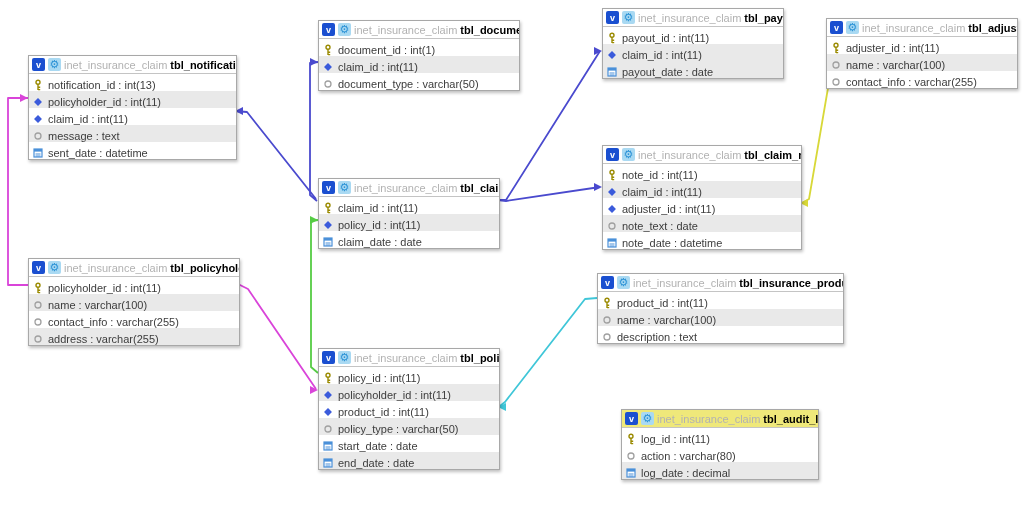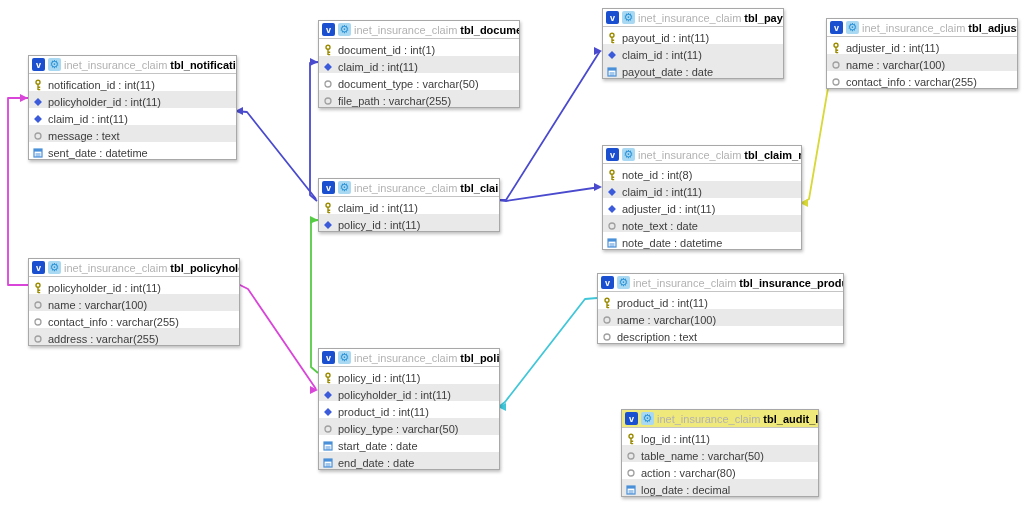"notification_id : int(11)" span { text: 11 -> 13 }
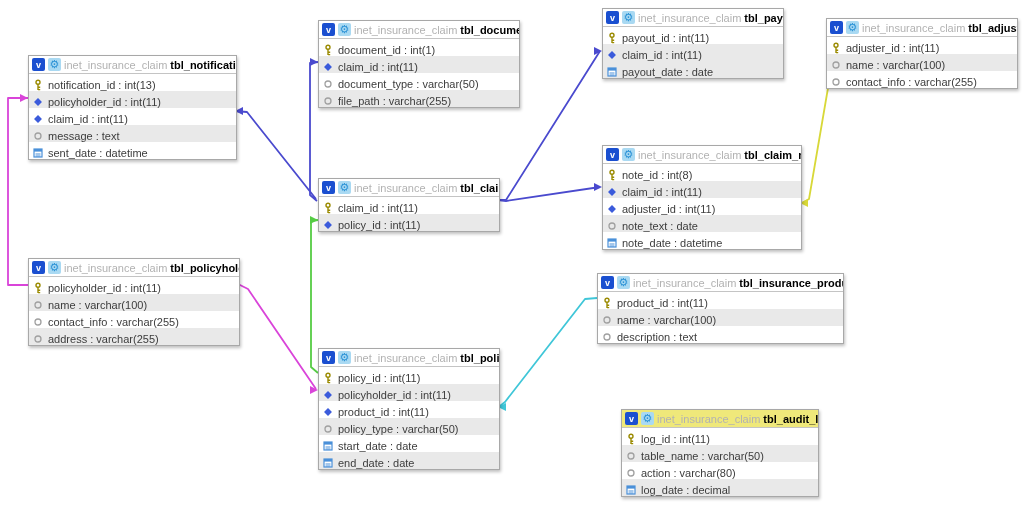"file_path : varchar(255)" div.trow { html: <div> <span> <svg> <circle></circle> </svg> </span> <span>file_path : varchar(255)</span> </div> -> none }
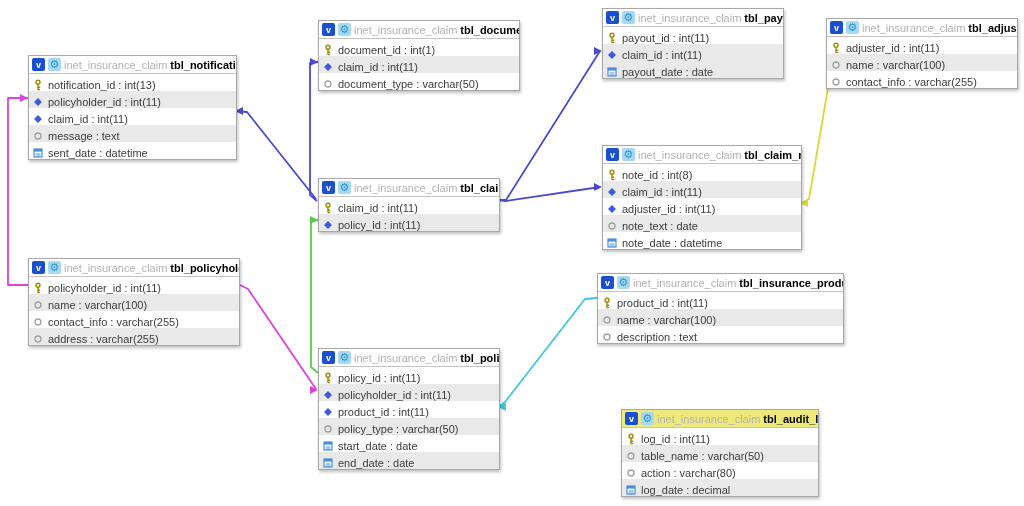"note_id : int(8)" span { text: 8 -> 11 }
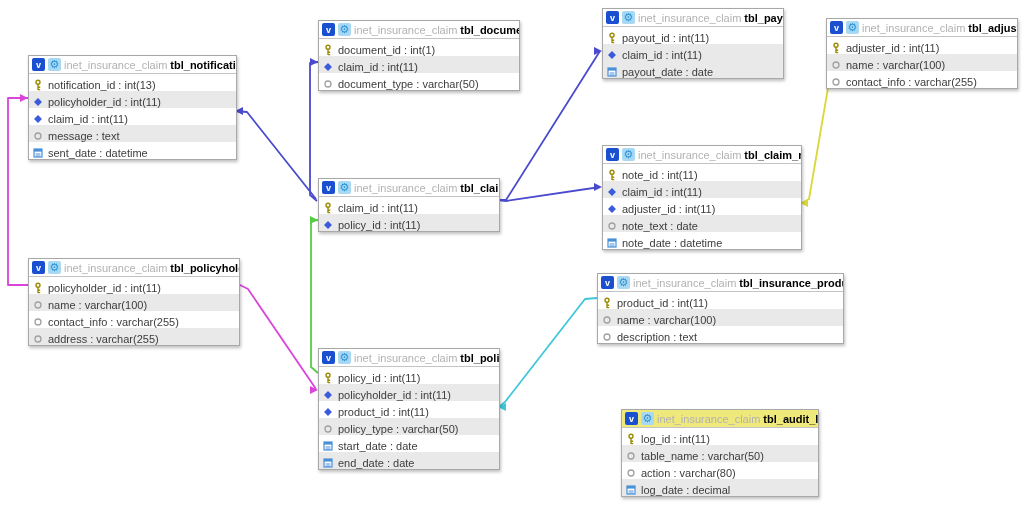"claim_date : date" div.trow { html: none -> <div> <span> <svg> <rect></rect> <rect></rect> <path></path> </svg> </span> <span>claim_date : date</span> </div> }
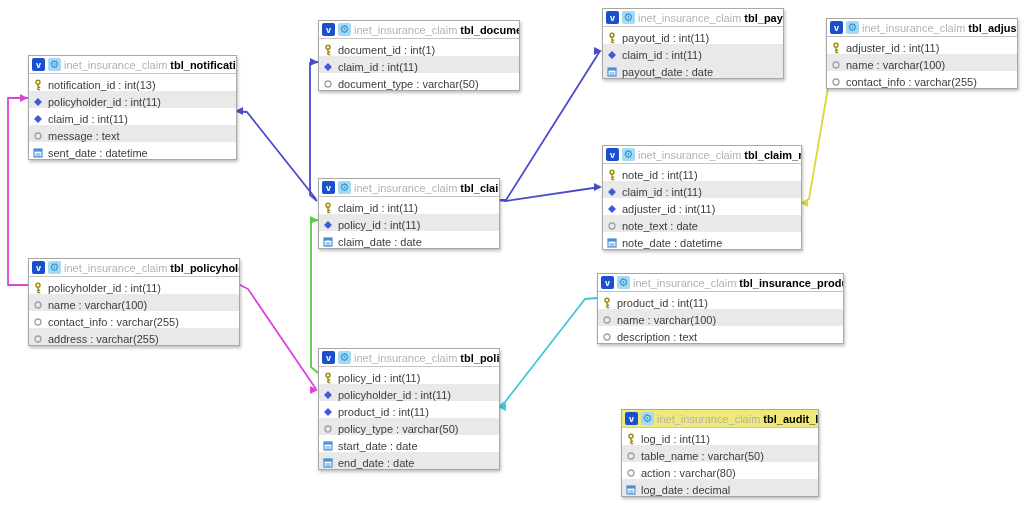"table_name : varchar(50)" div.trow { html: <div> <span> <svg> <circle></circle> </svg> </span> <span>table_name : varchar(50)</span> </div> -> none }
